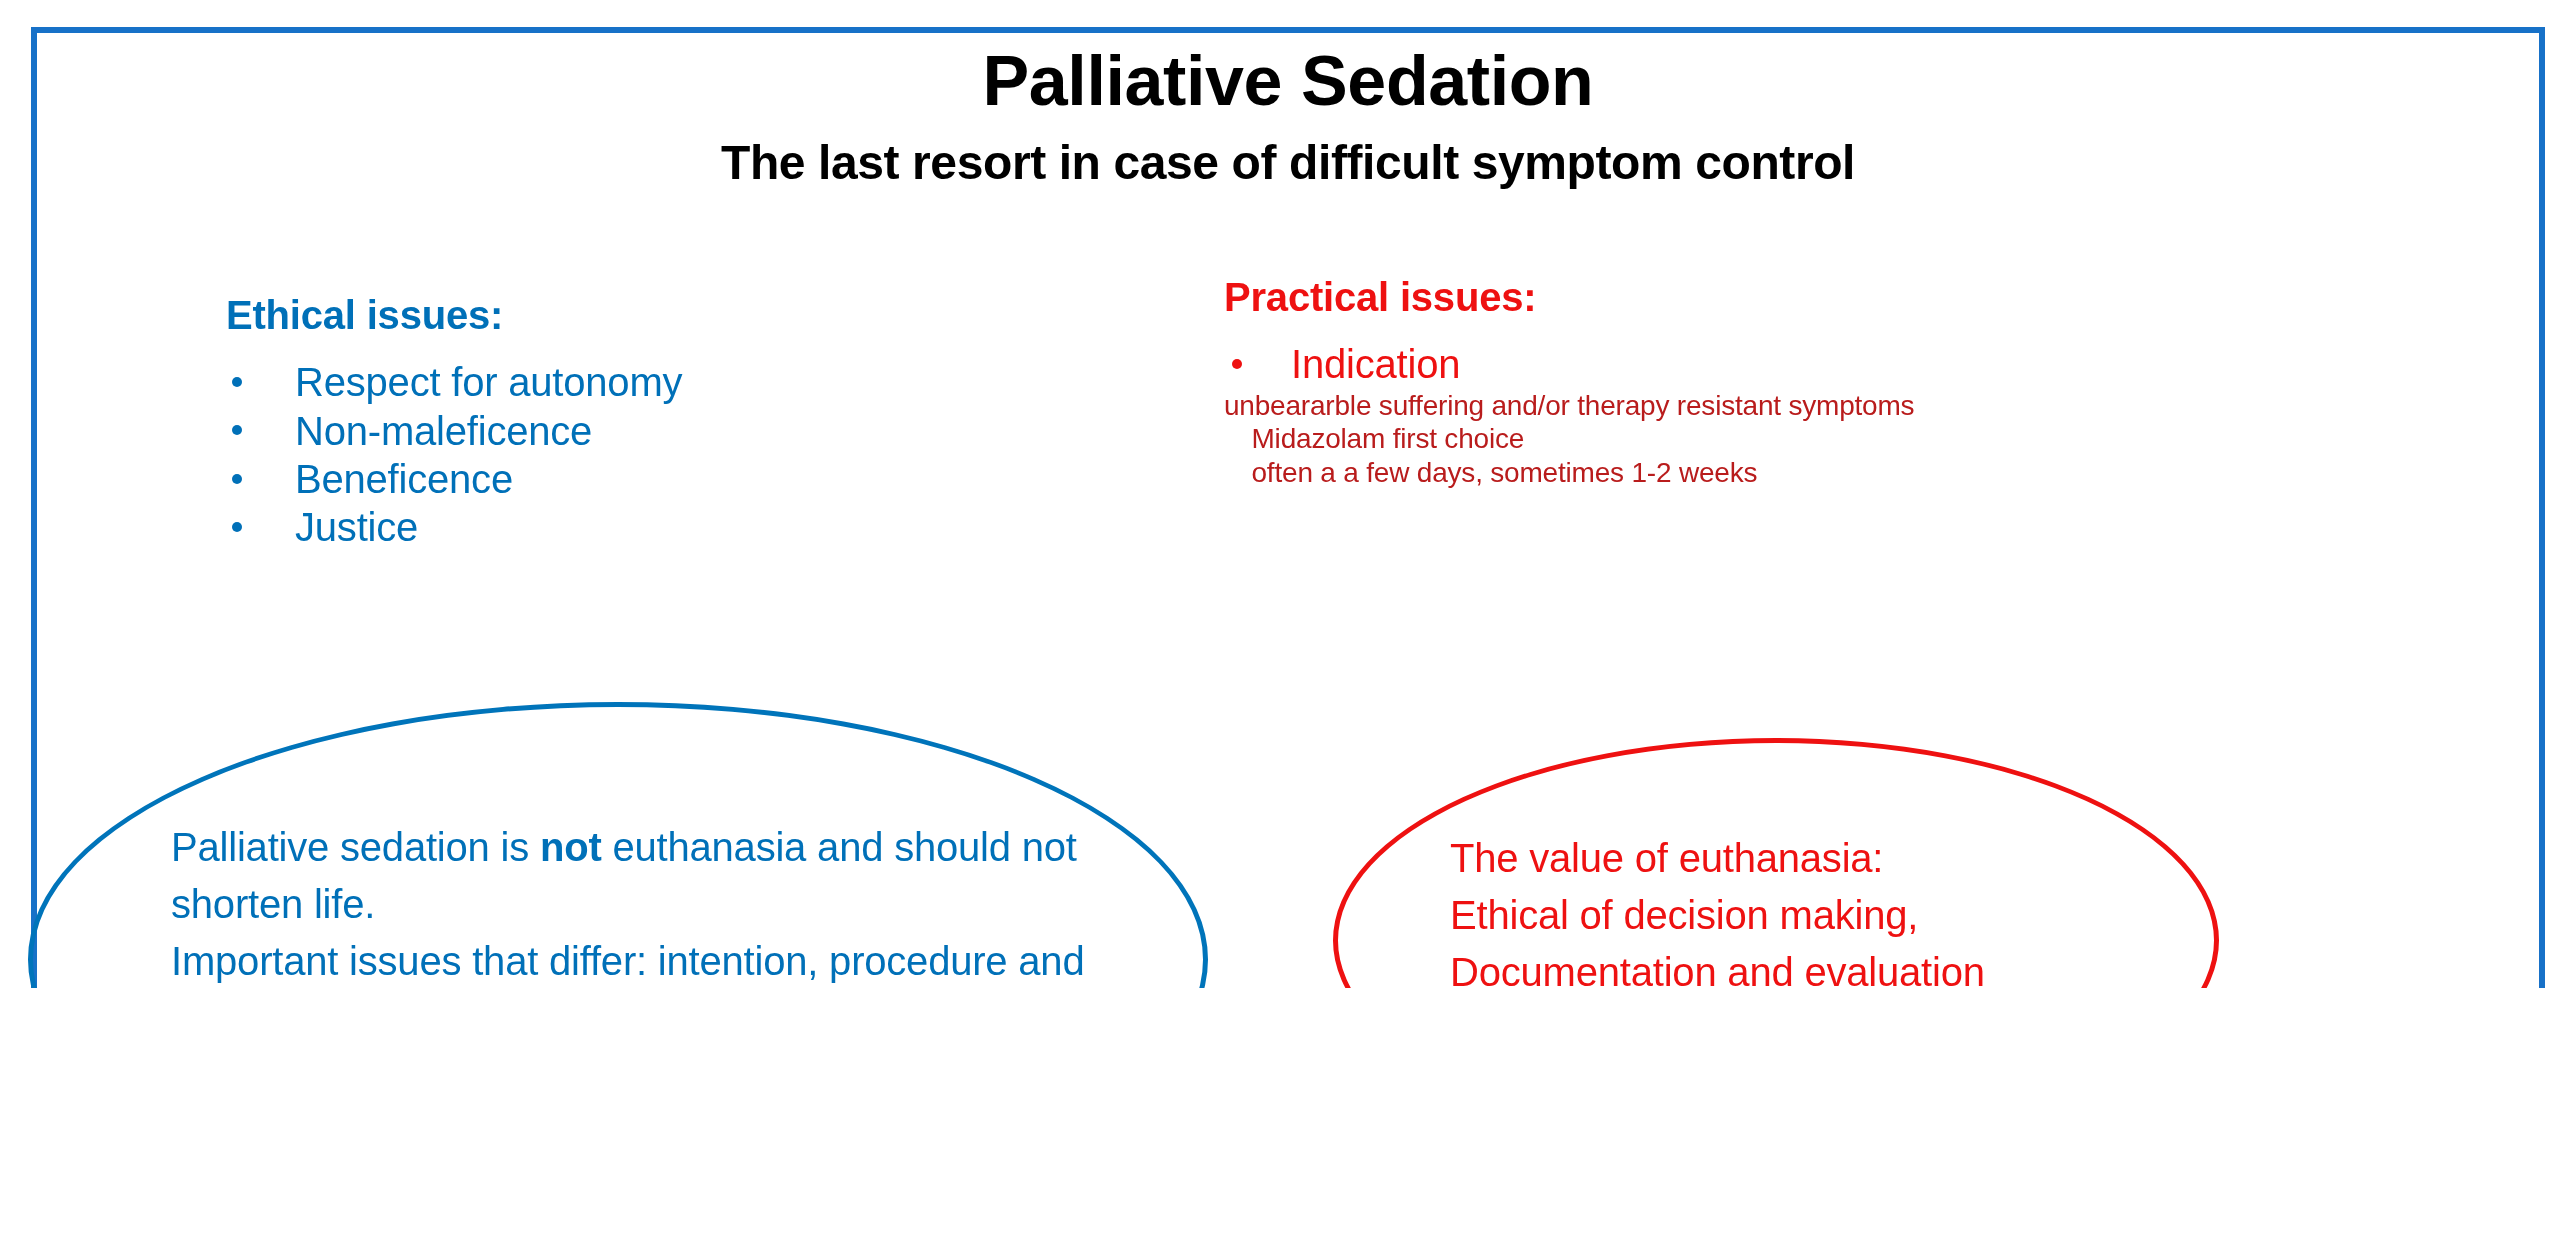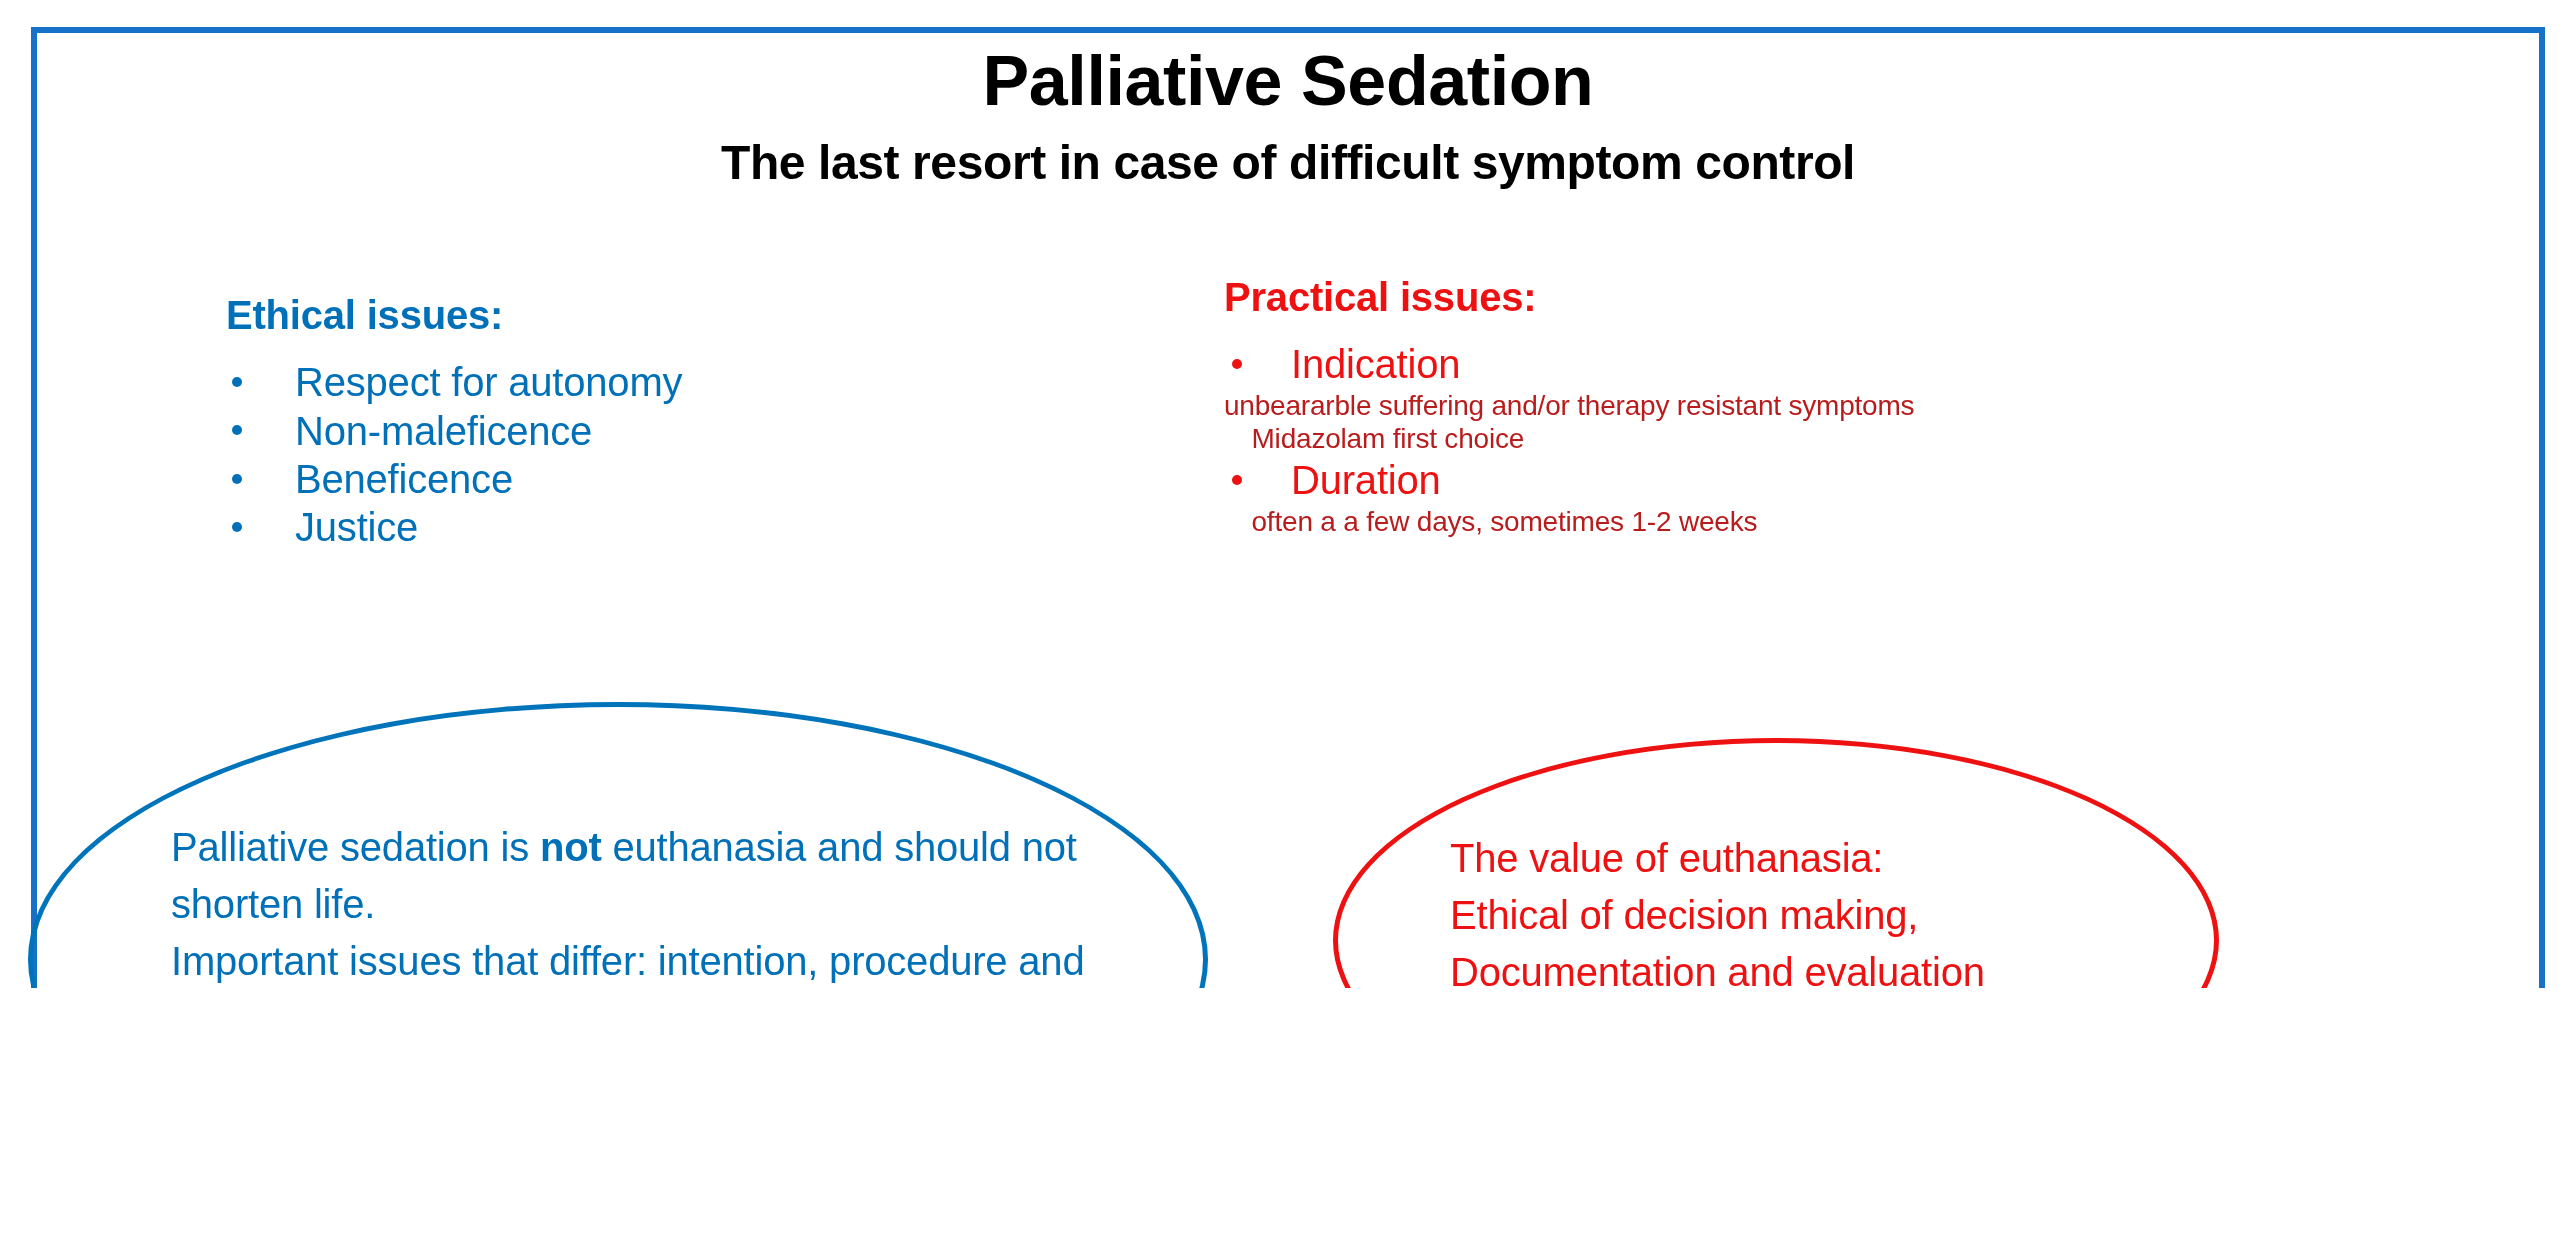"Duration" ul.bullets { html: <ul> <li> <span></span> <span>Duration</span> </li> </ul> -> none }
